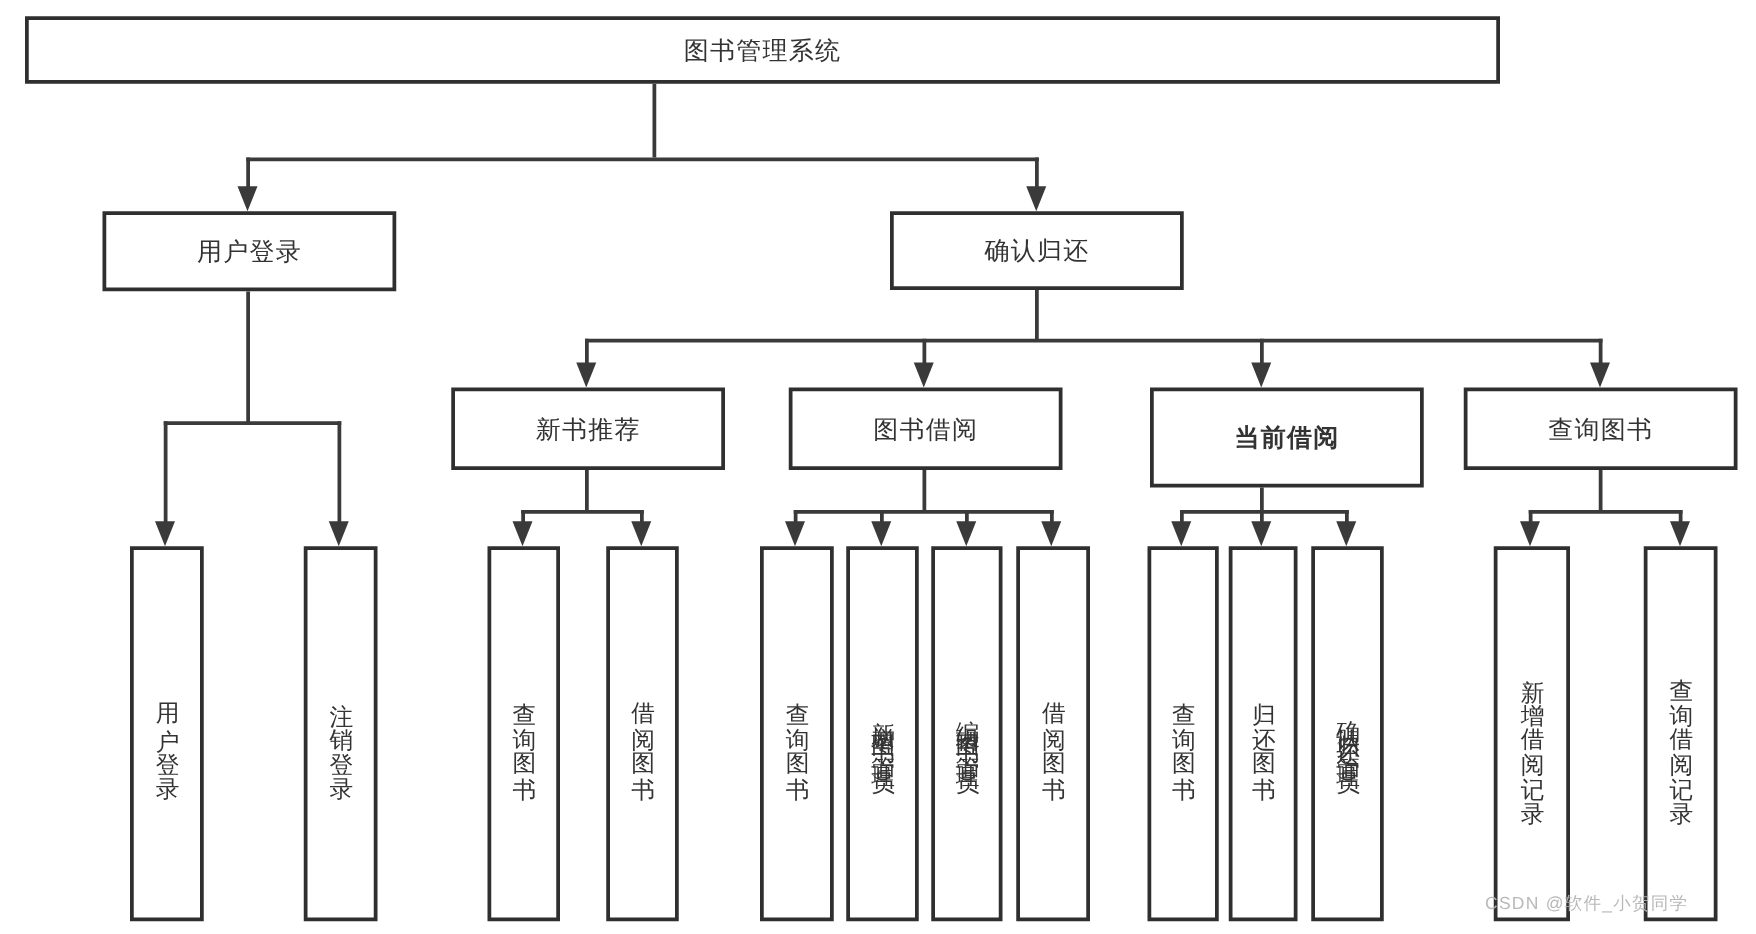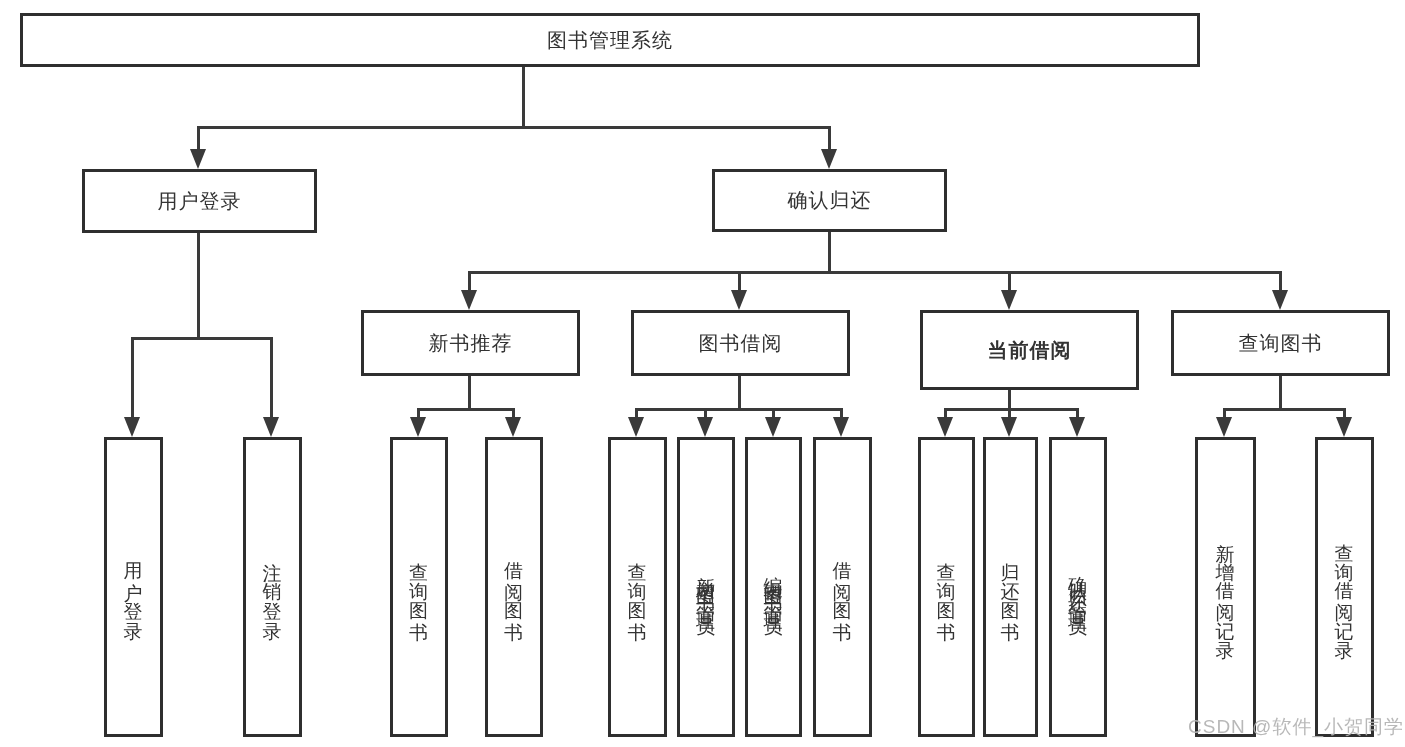"CSDN @软件_小贺同学" .watermark { font-size: 19px -> 14px }
